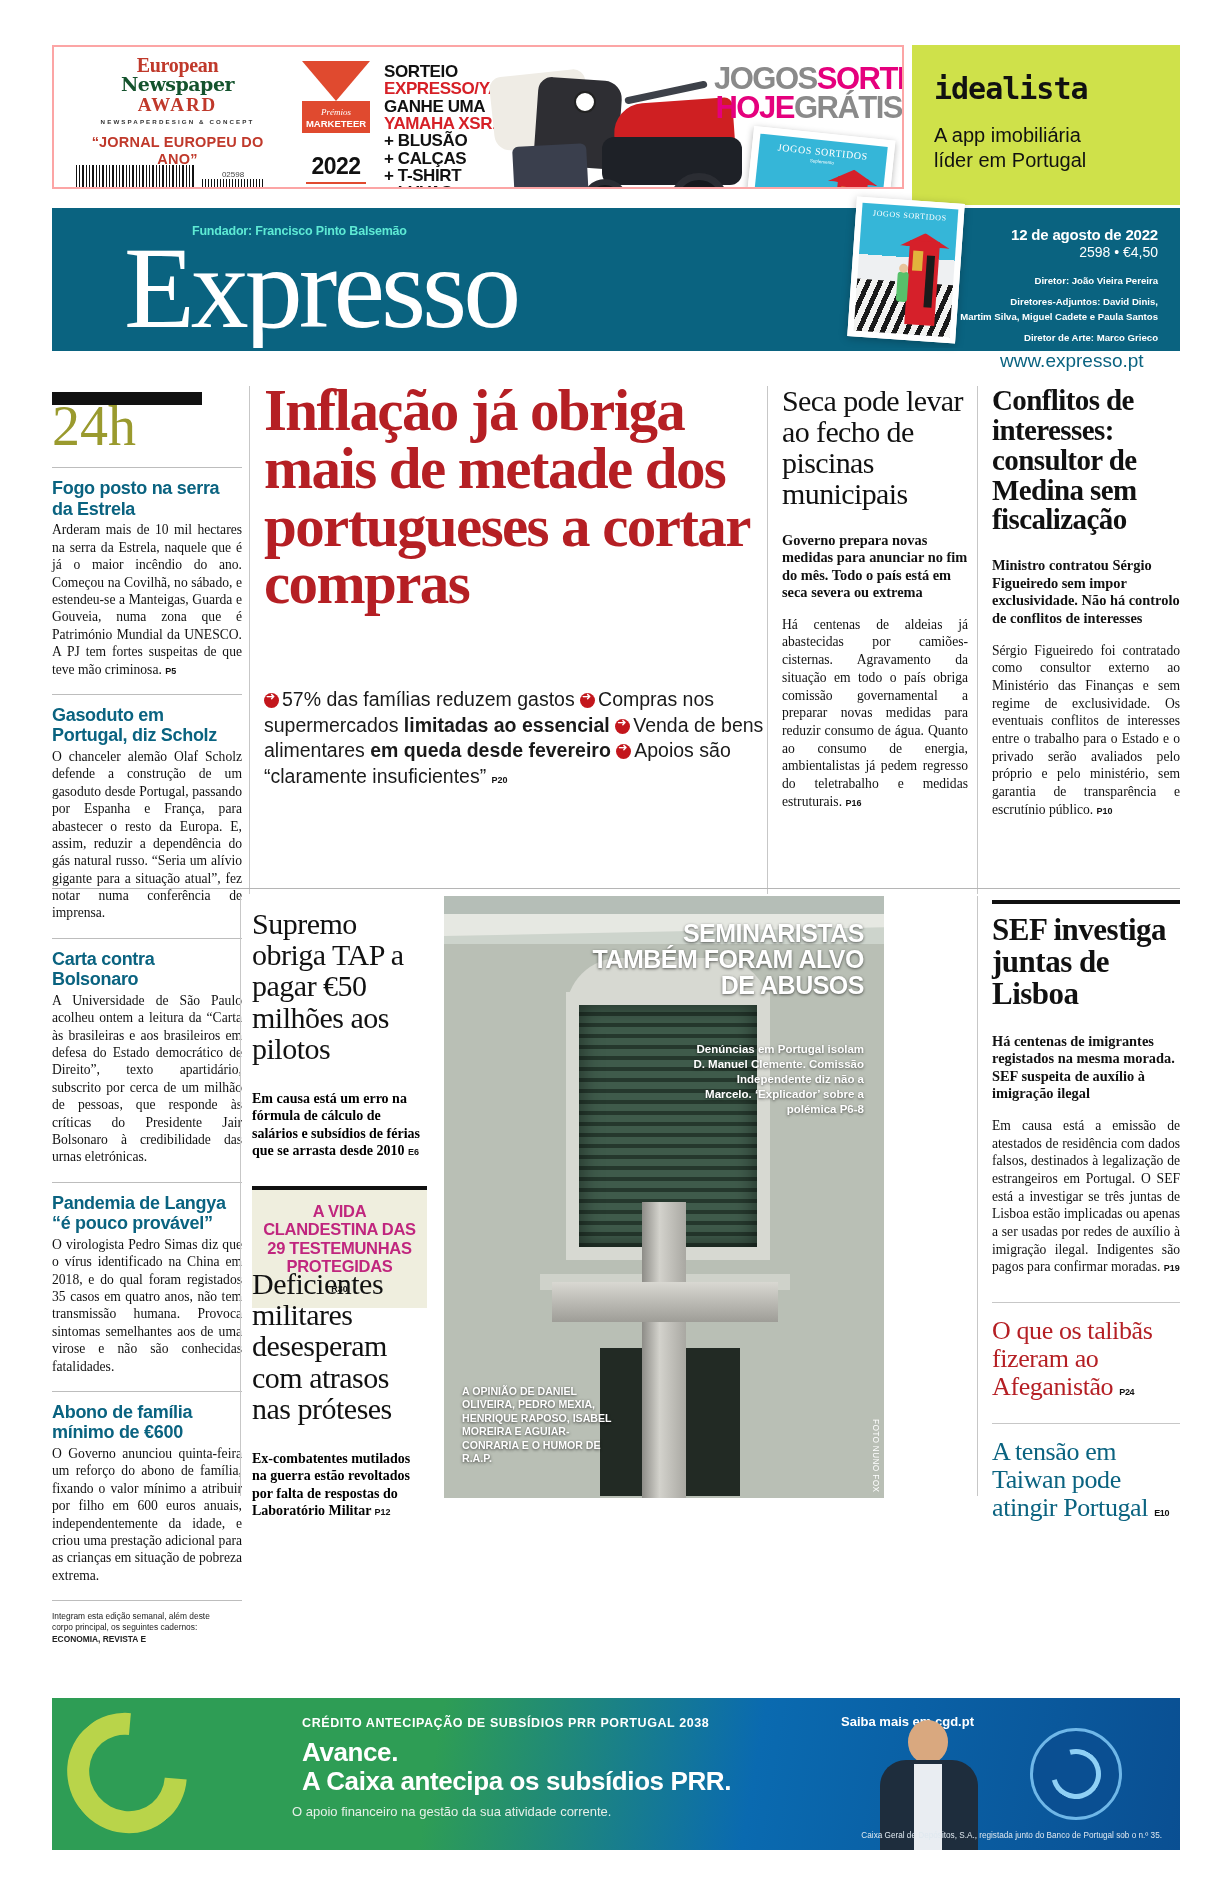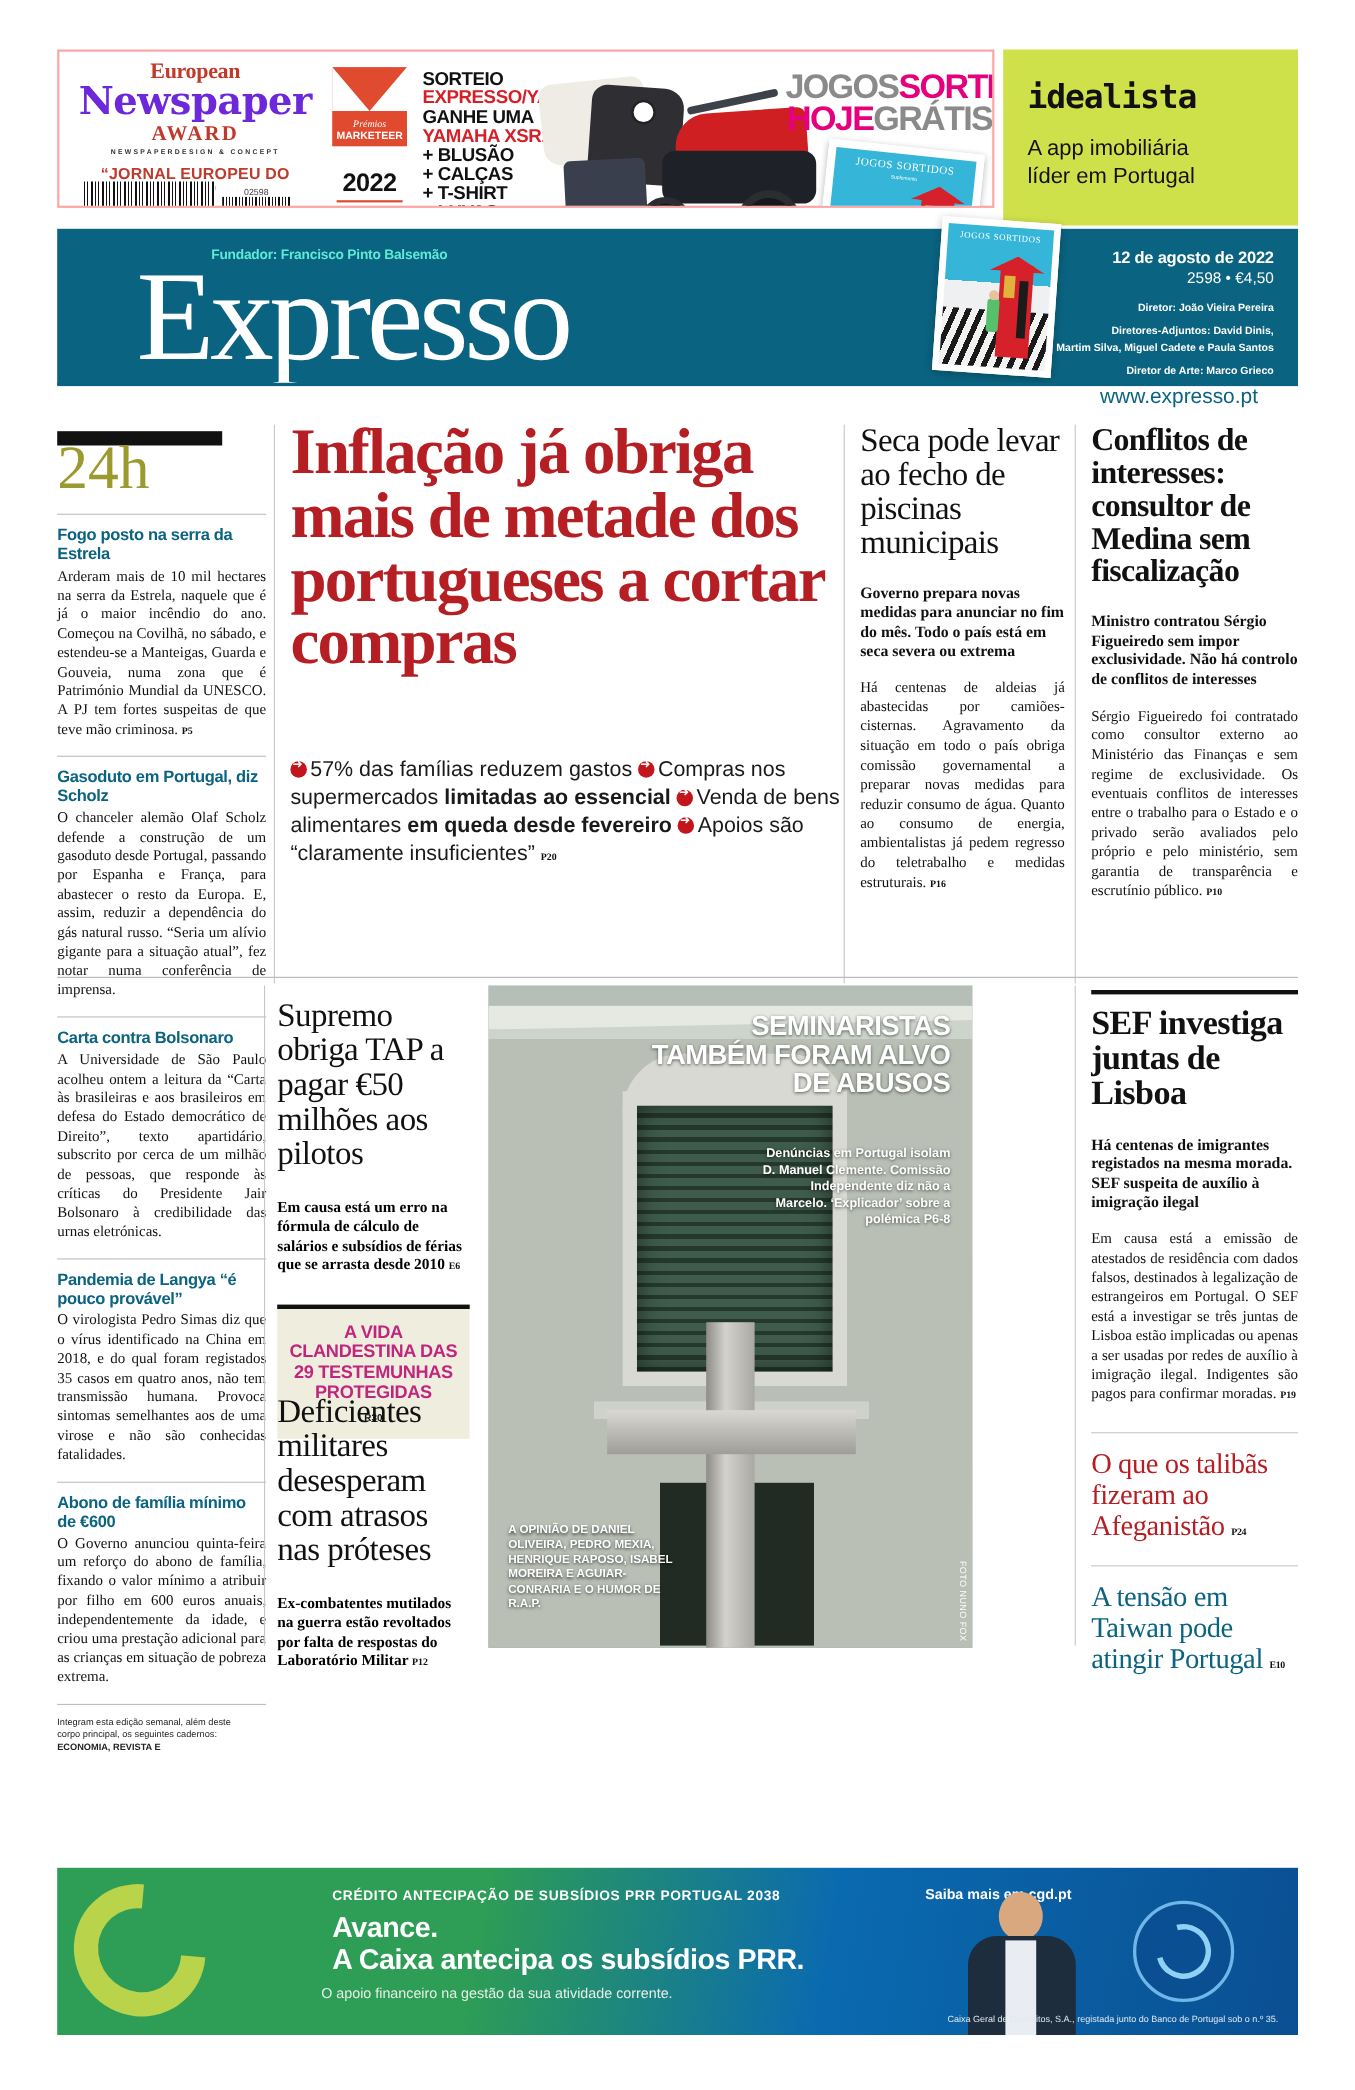"Newspaper" .enp-l2 { color: #6d28d9 -> #14532d; font-size: 35px -> 19px }
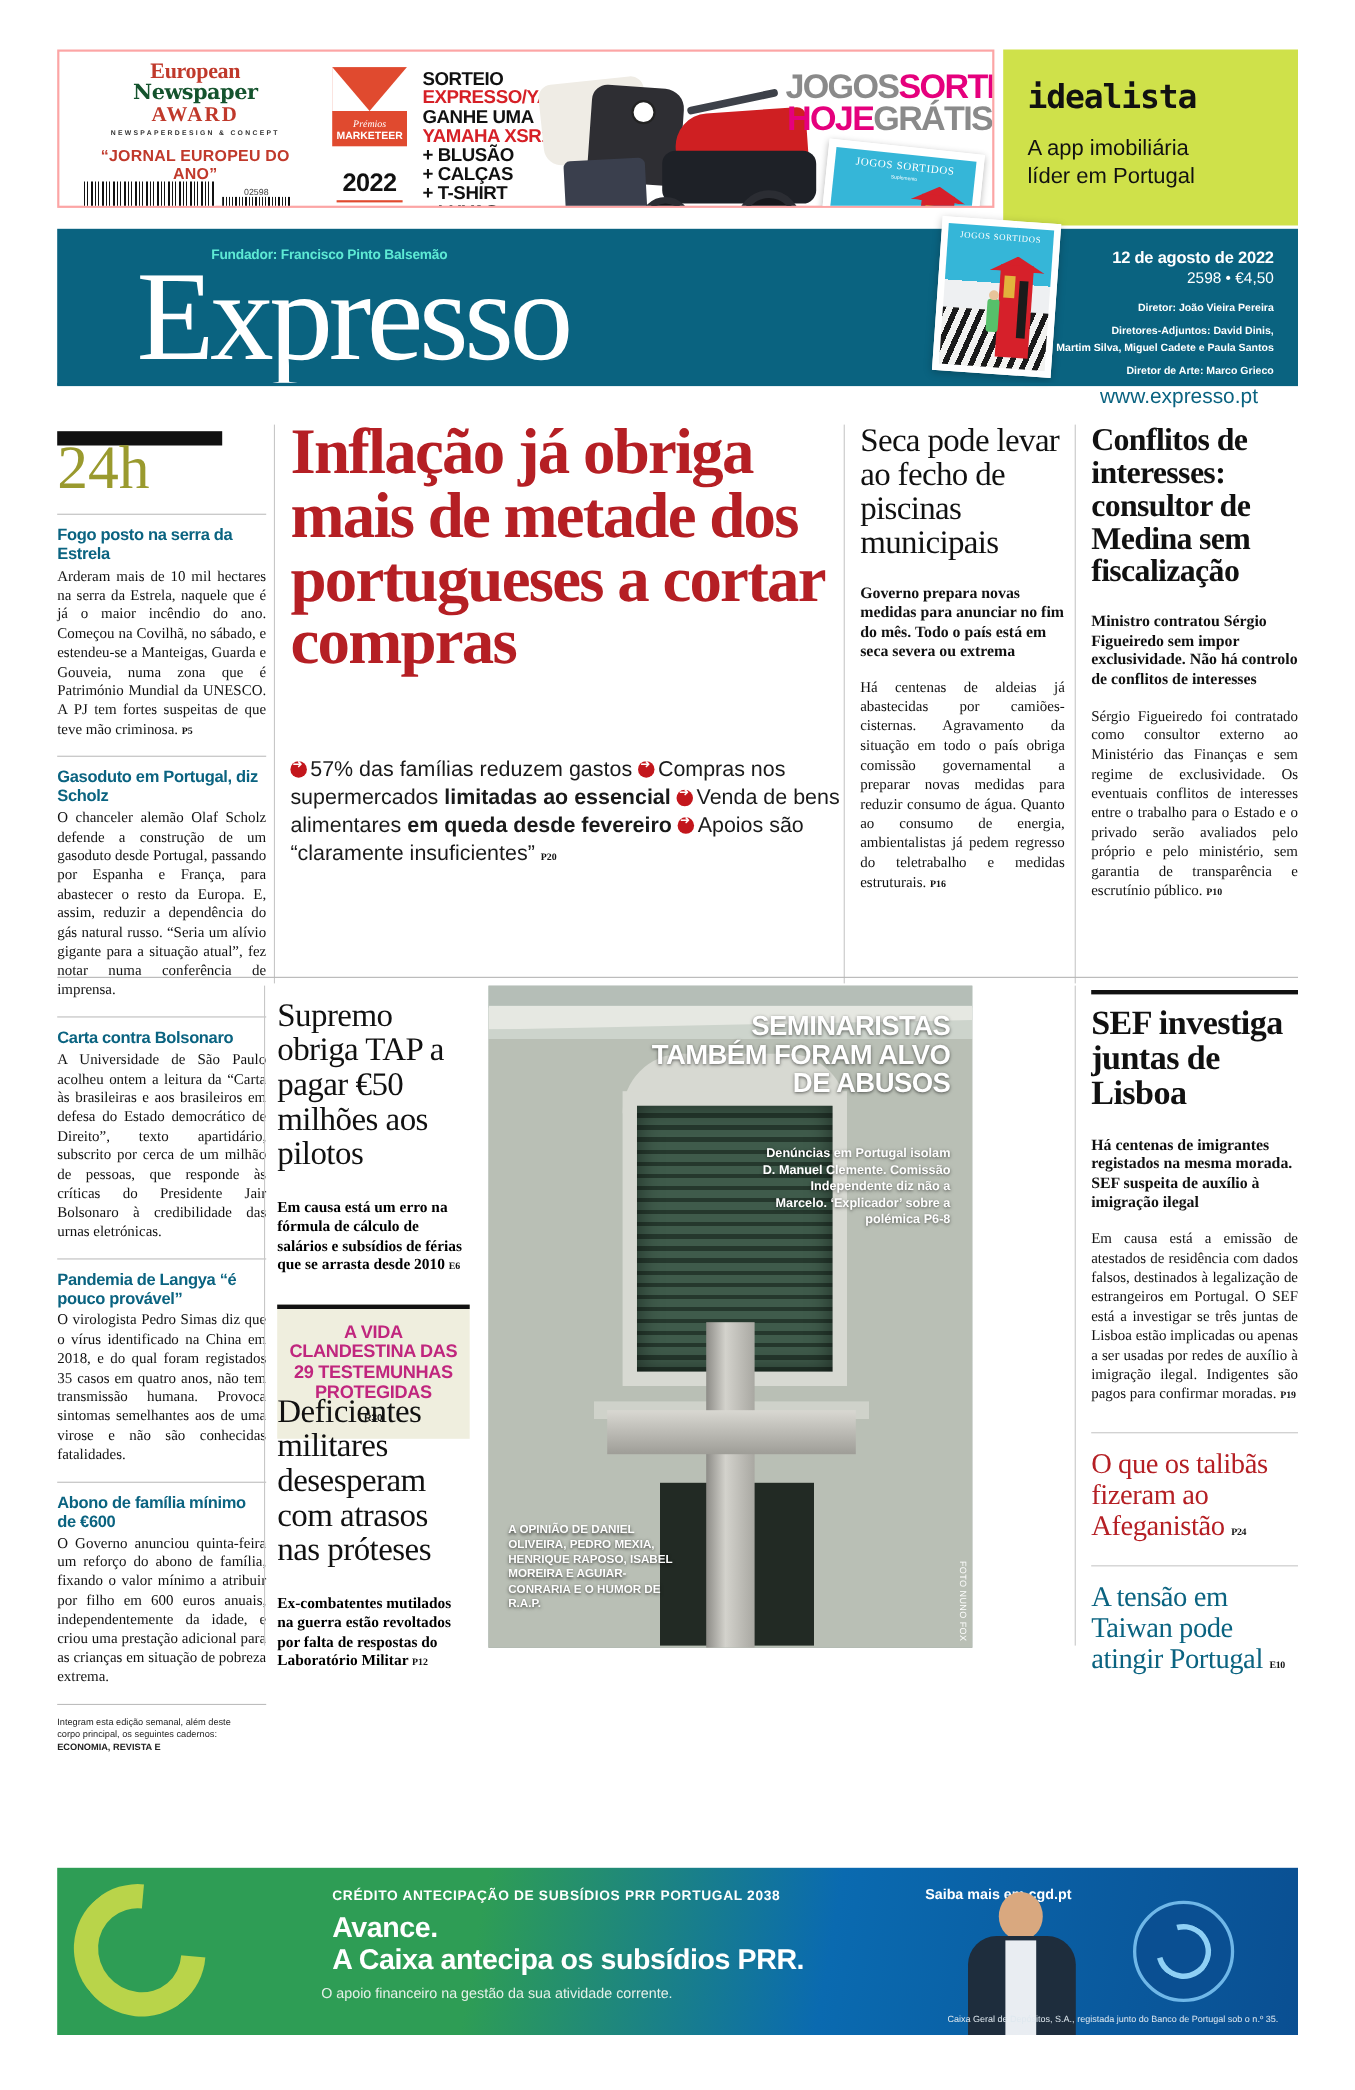"Fogo posto na serra da" .brief-h { font-size: 15px -> 18px }
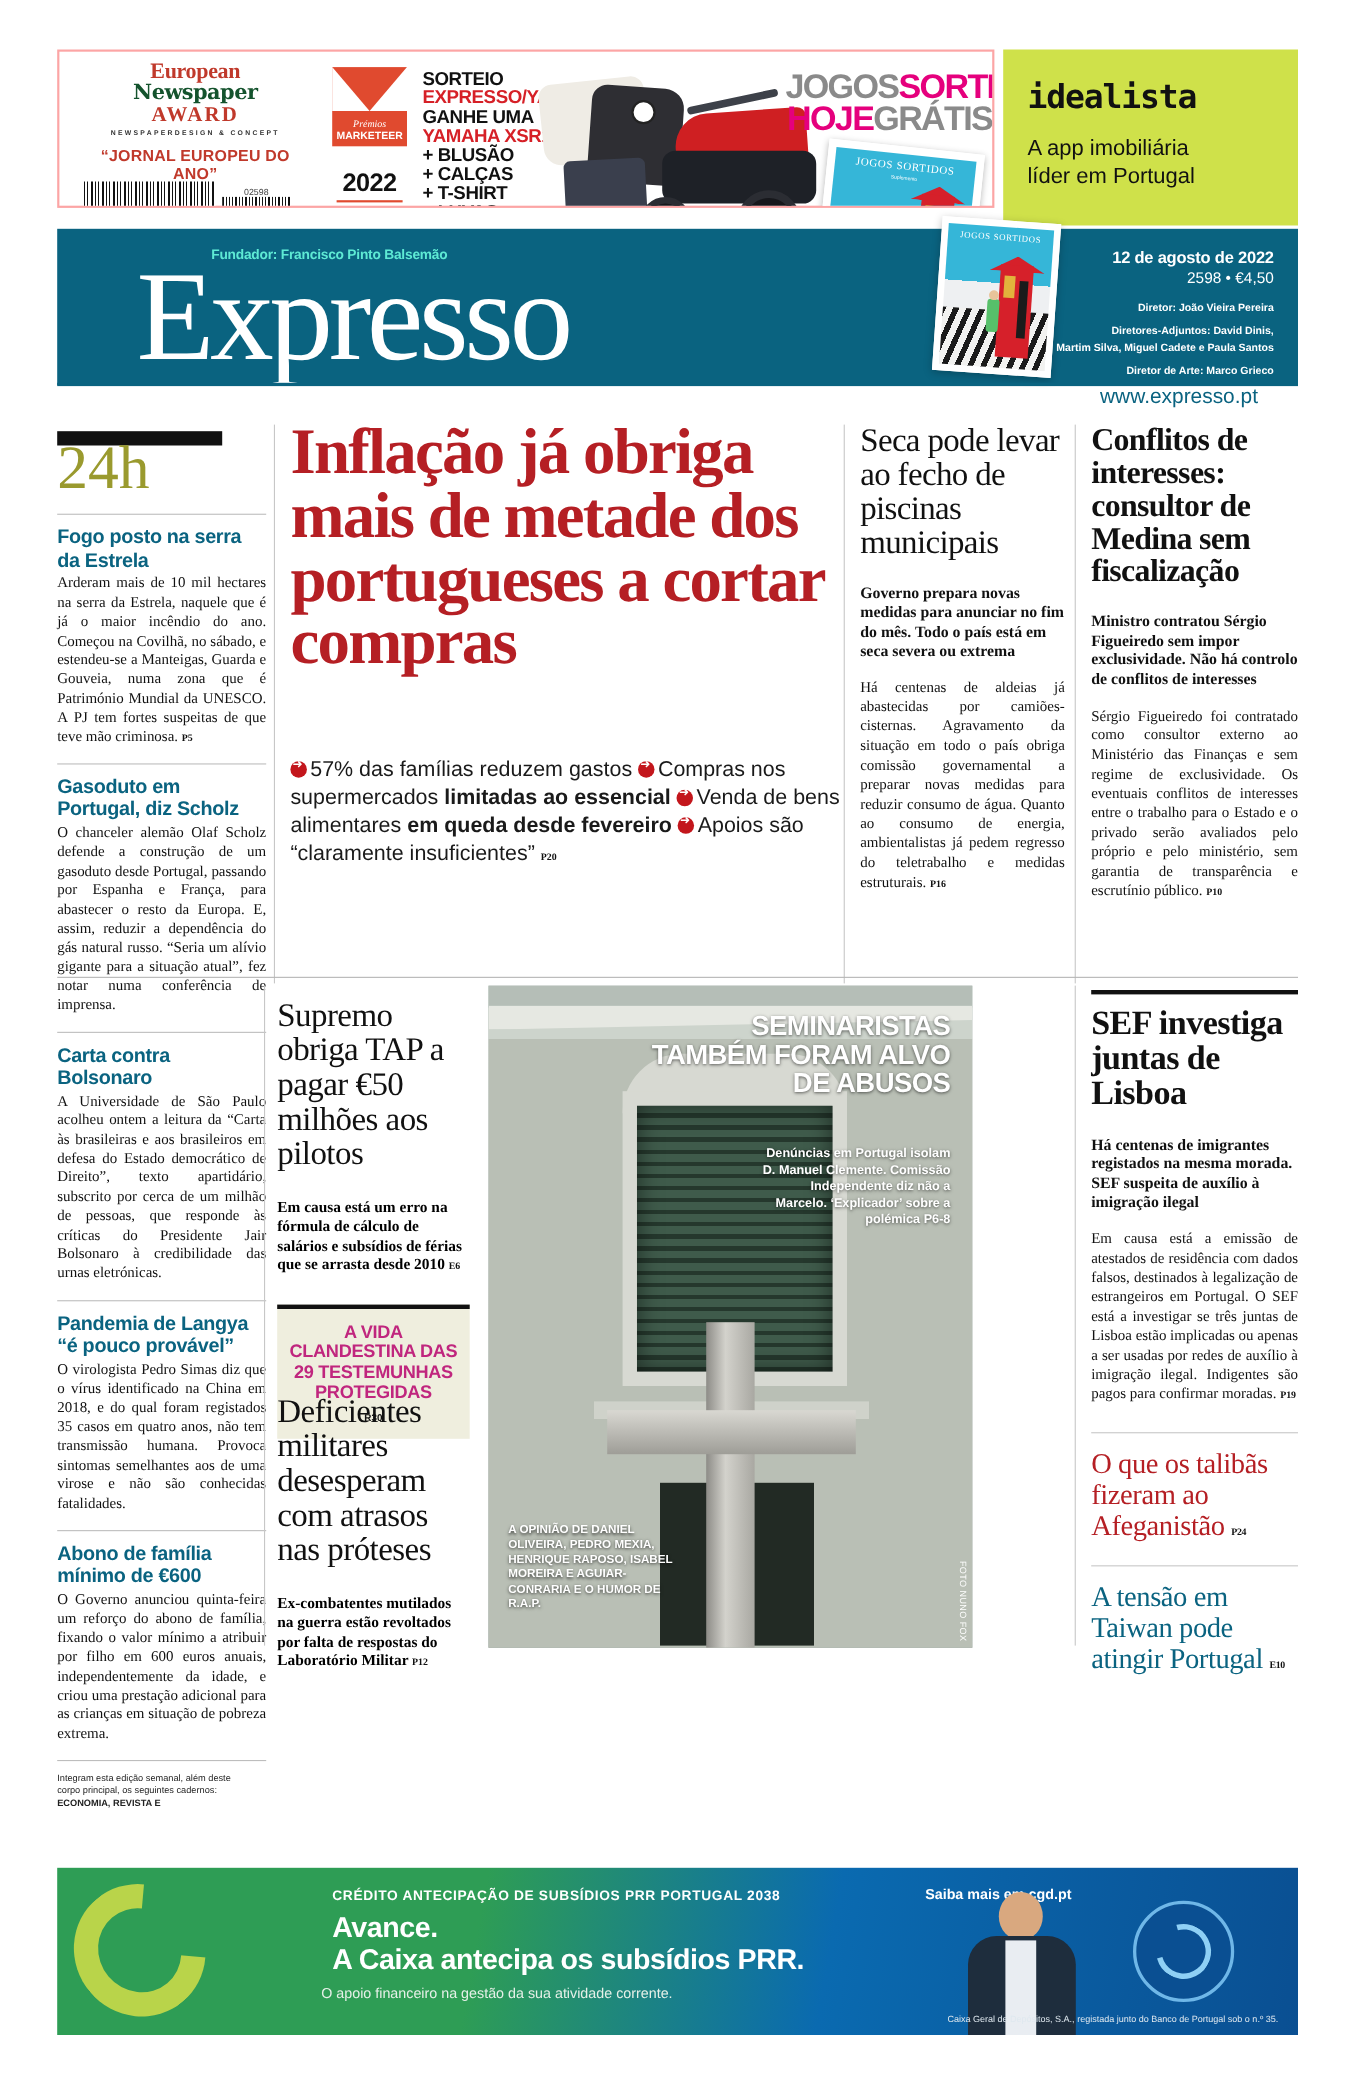"P5" .pg { font-family: Liberation Serif, serif -> Liberation Sans, sans-serif }
